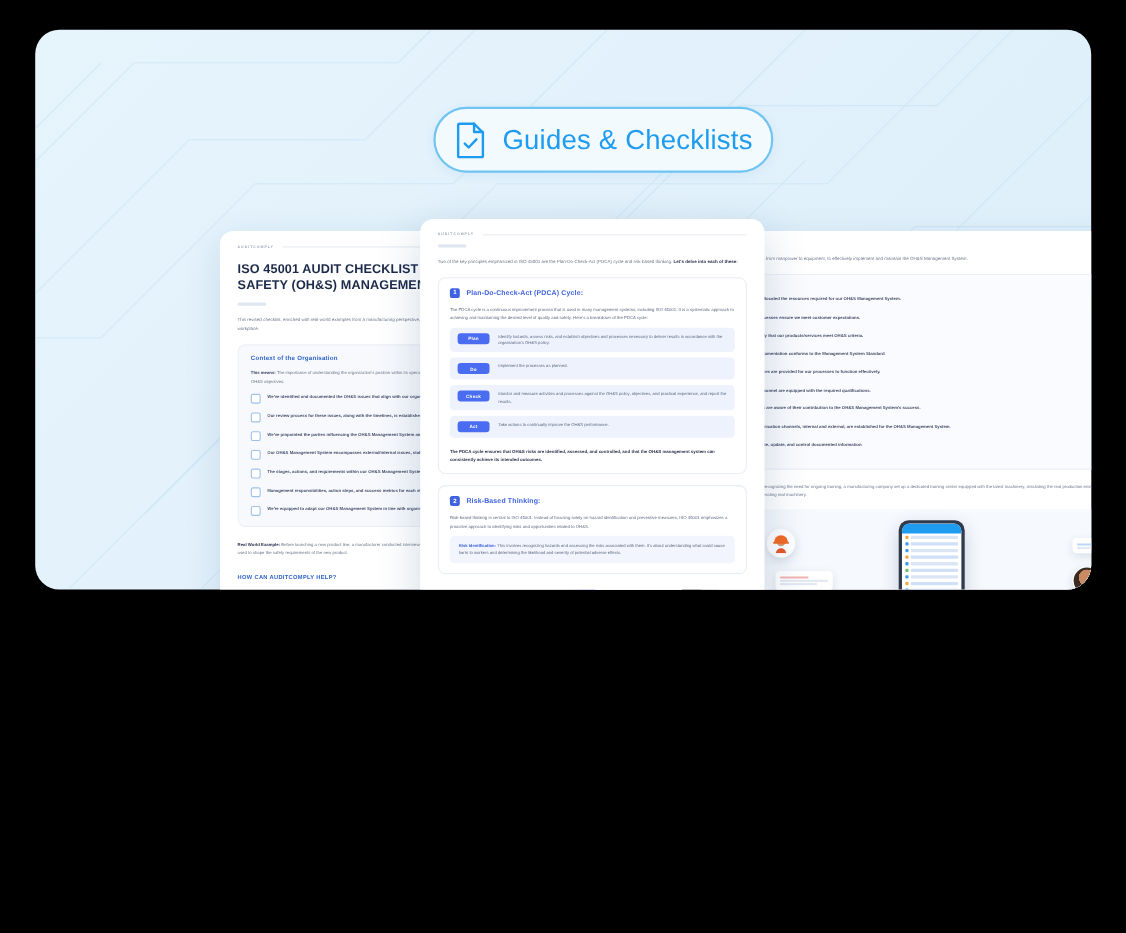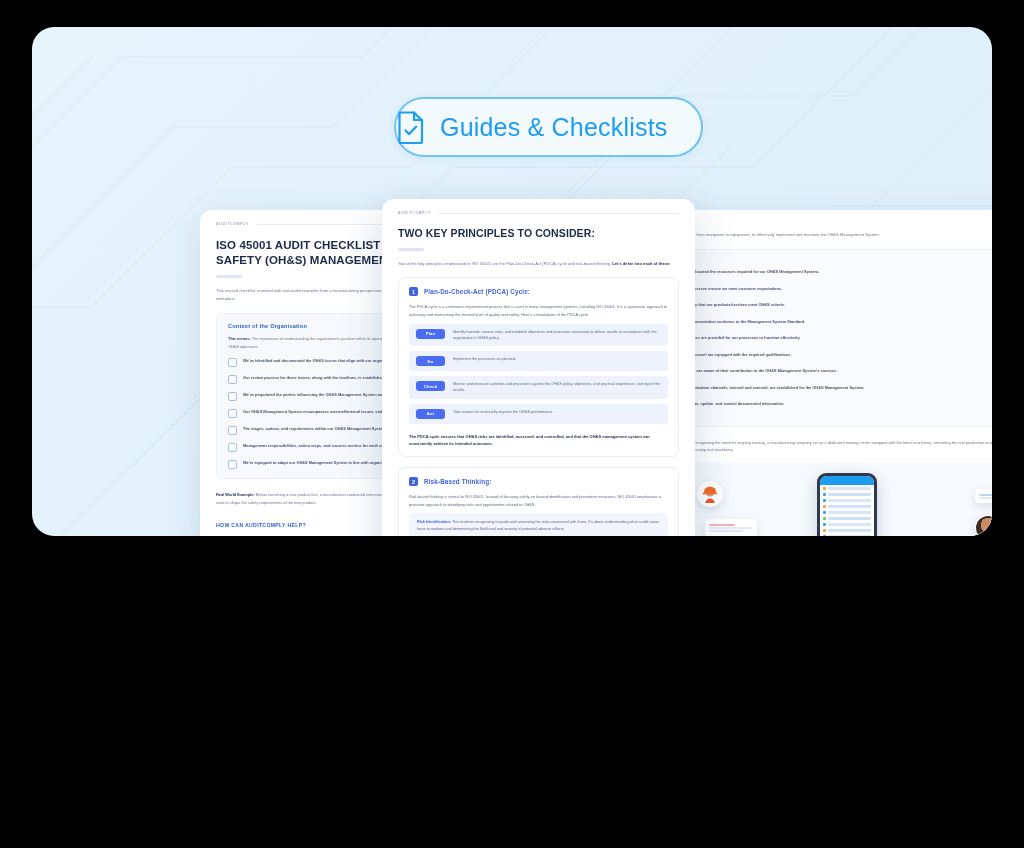"Guides & Checklists" .badge { justify-content: none -> center }
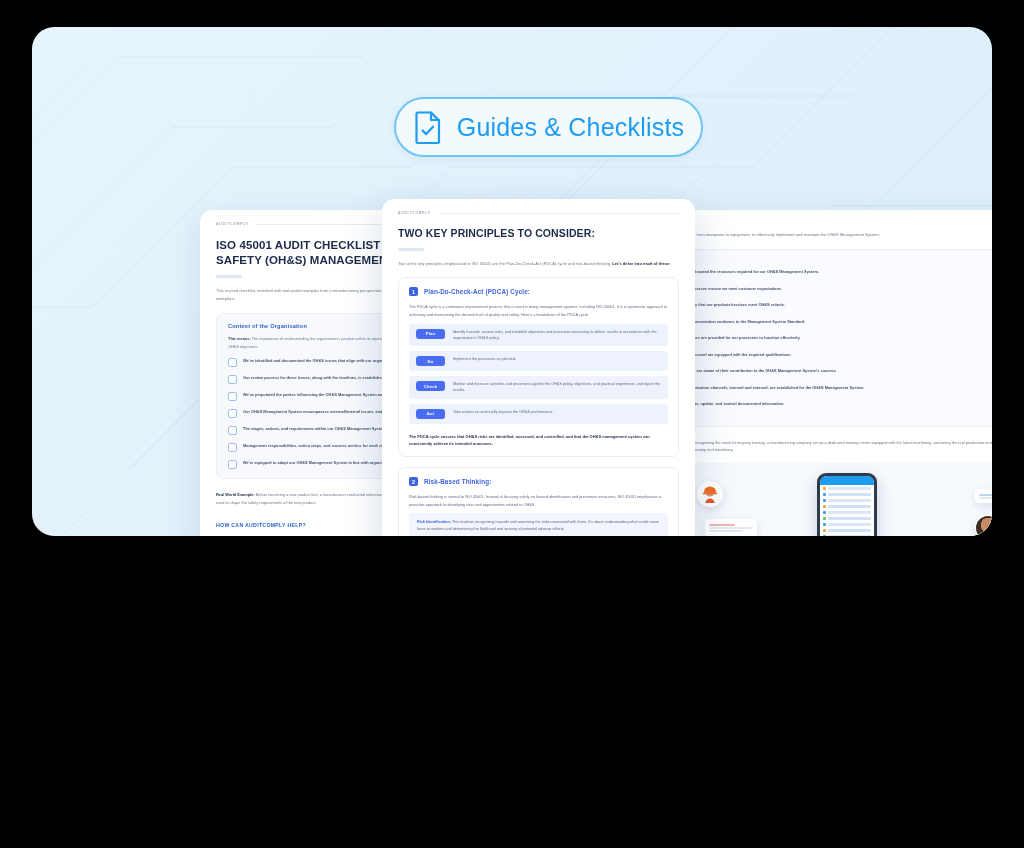"TWO KEY PRINCIPLES TO CONSIDER:" h1.doc-title { html: <h1>TWO KEY PRINCIPLES TO CONSIDER:</h1> -> none }
